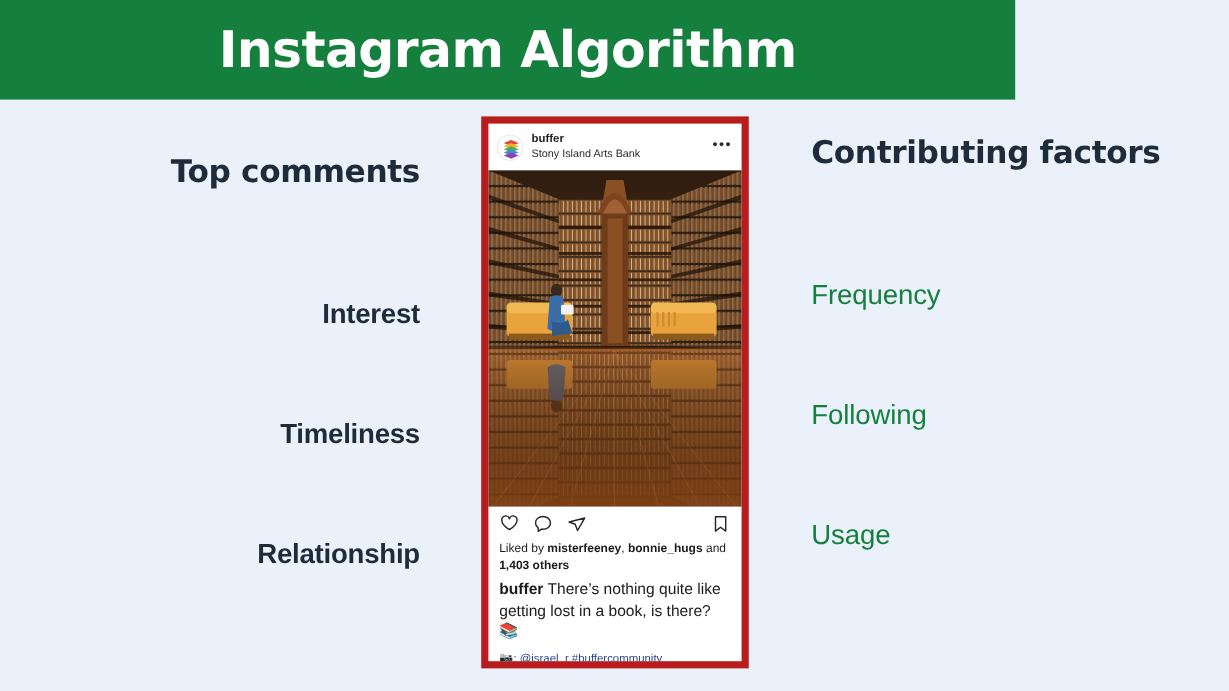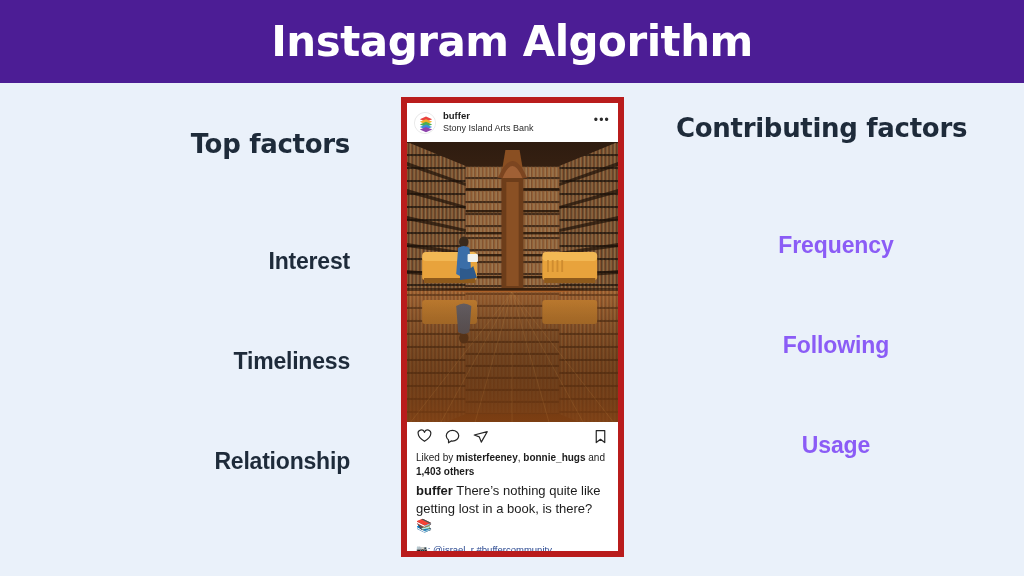"Instagram Algorithm" .banner { background: #4c1d95 -> #15803d; width: 1024px -> 846px }
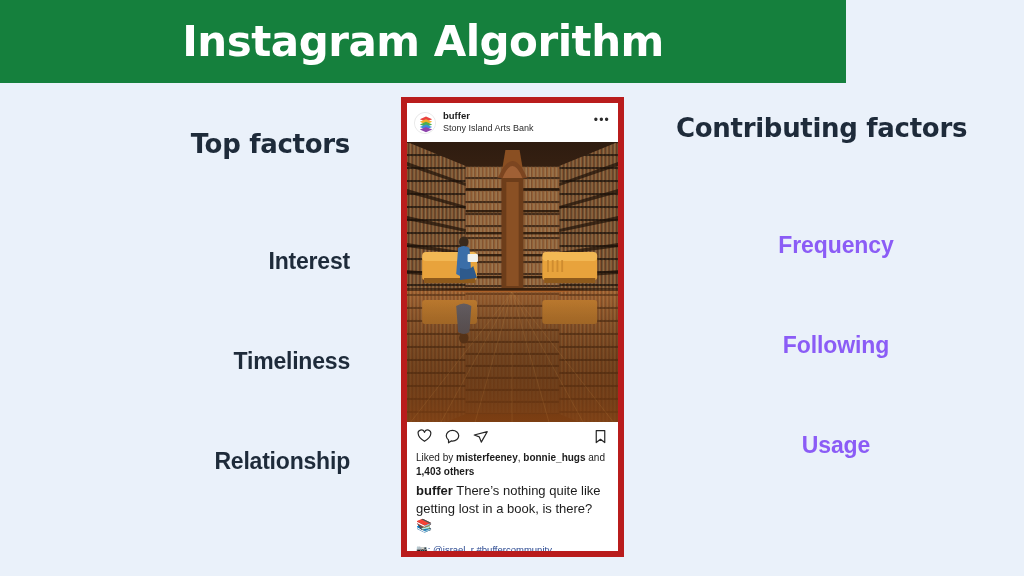"Top factors" div.col-heading { text: factors -> comments }
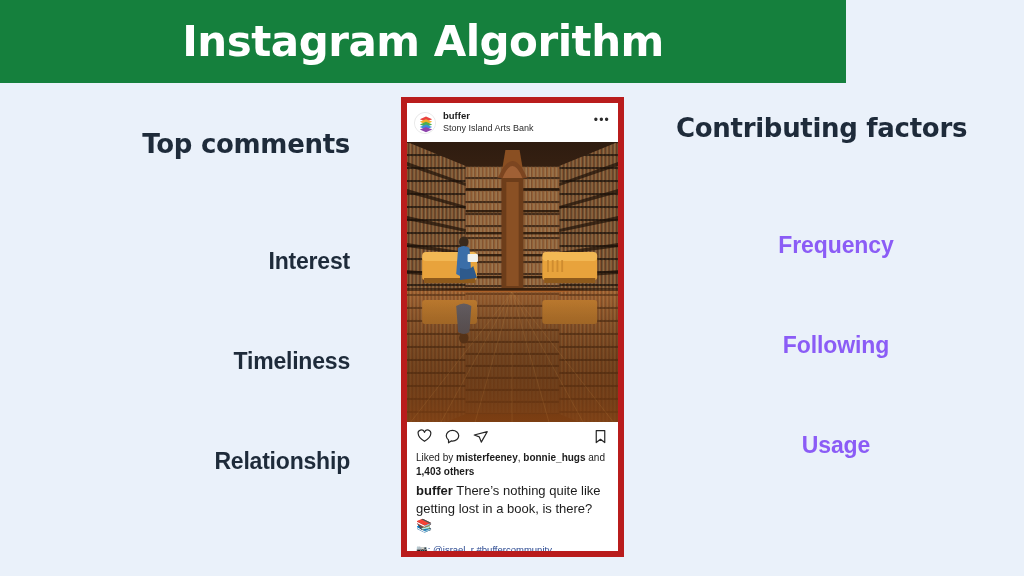"Frequency" .factor-right { color: #8b5cf6 -> #15803d; font-weight: bold -> normal; text-align: center -> none }
